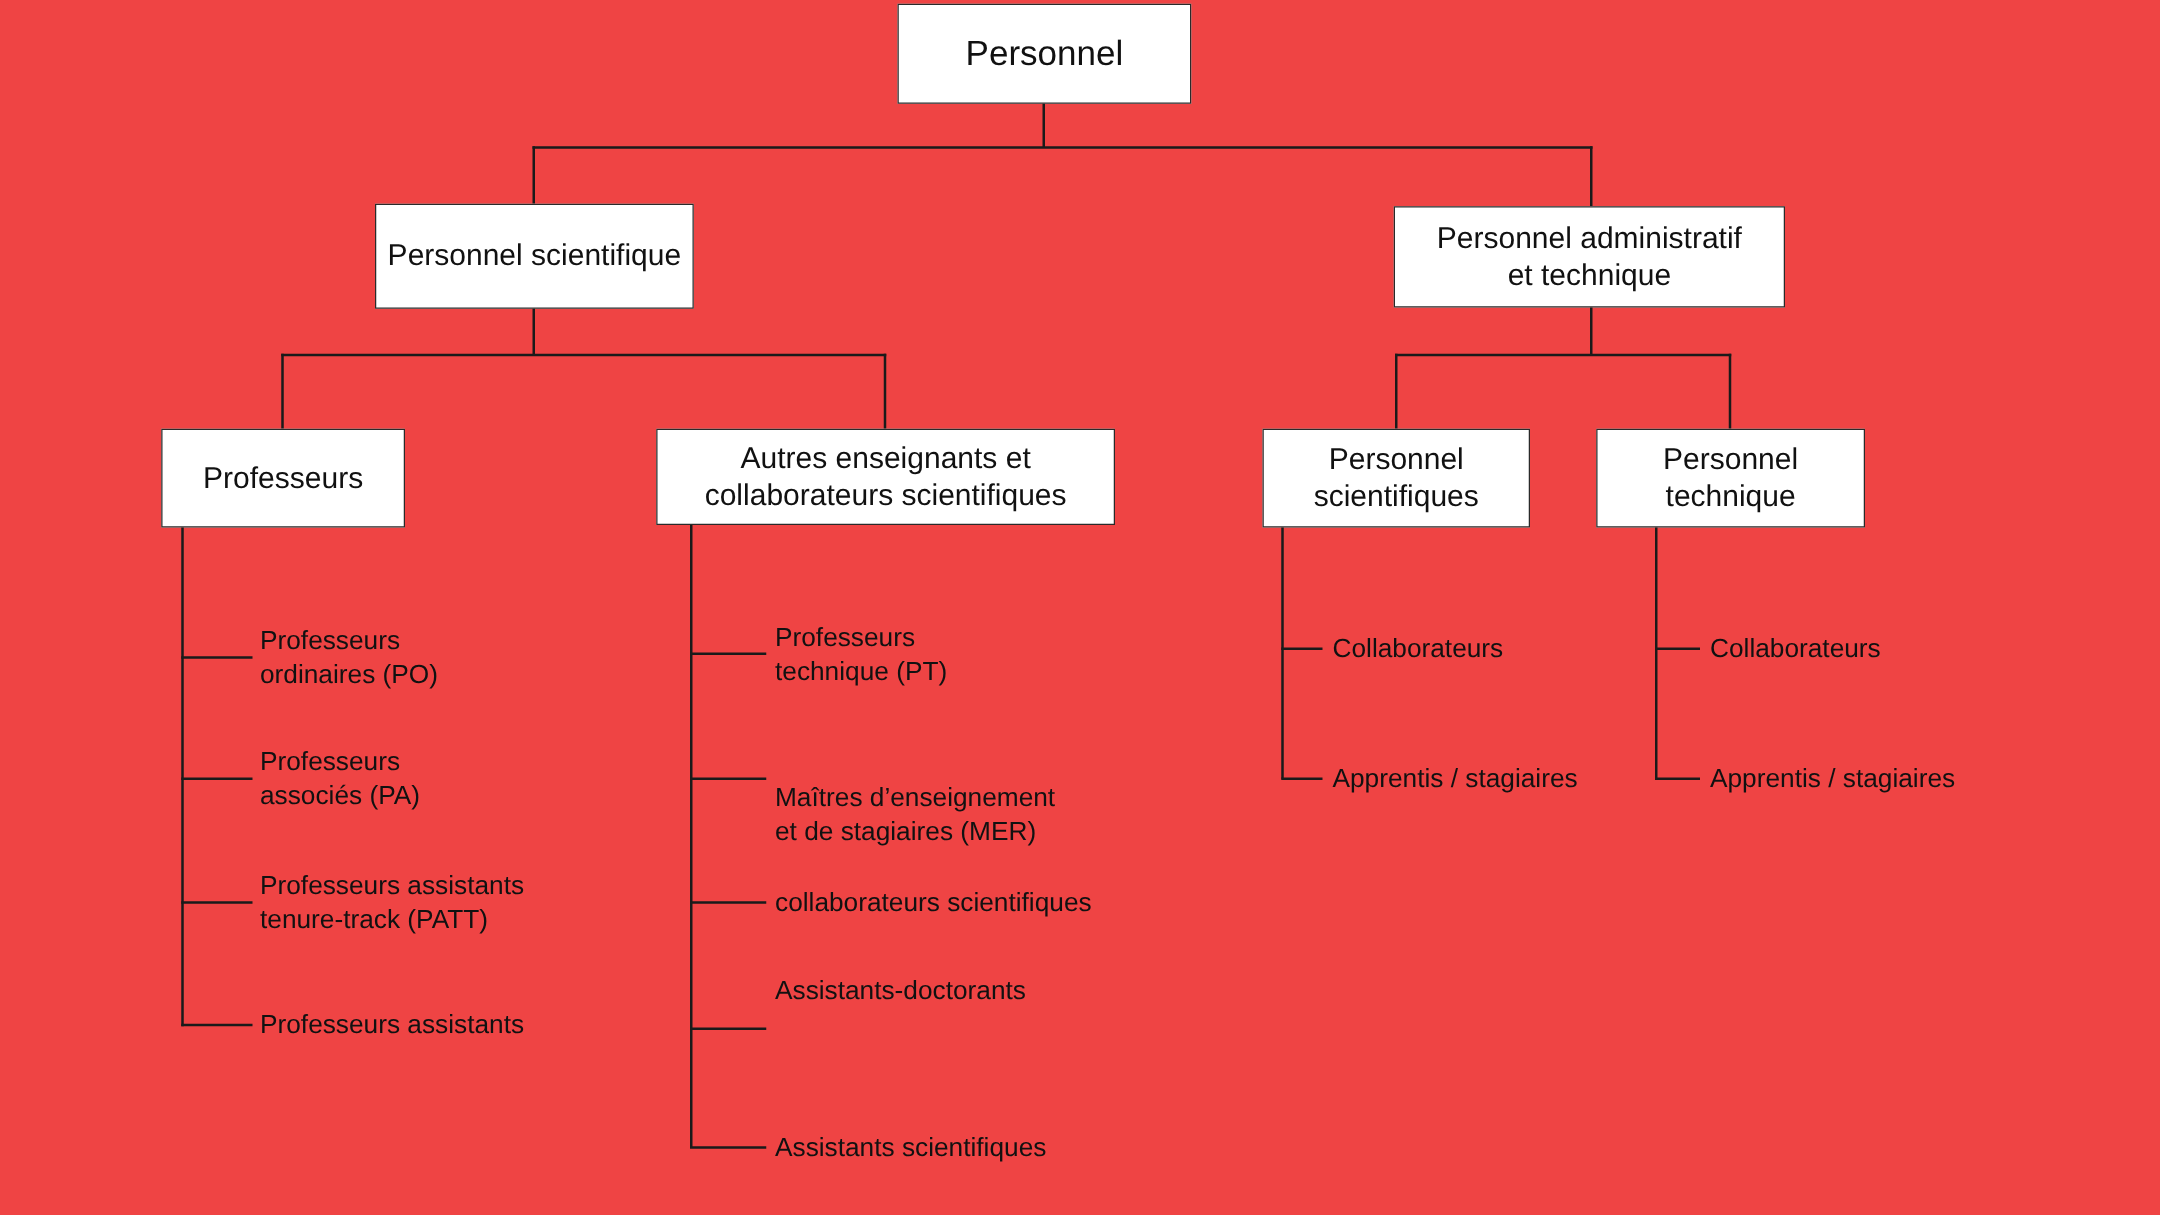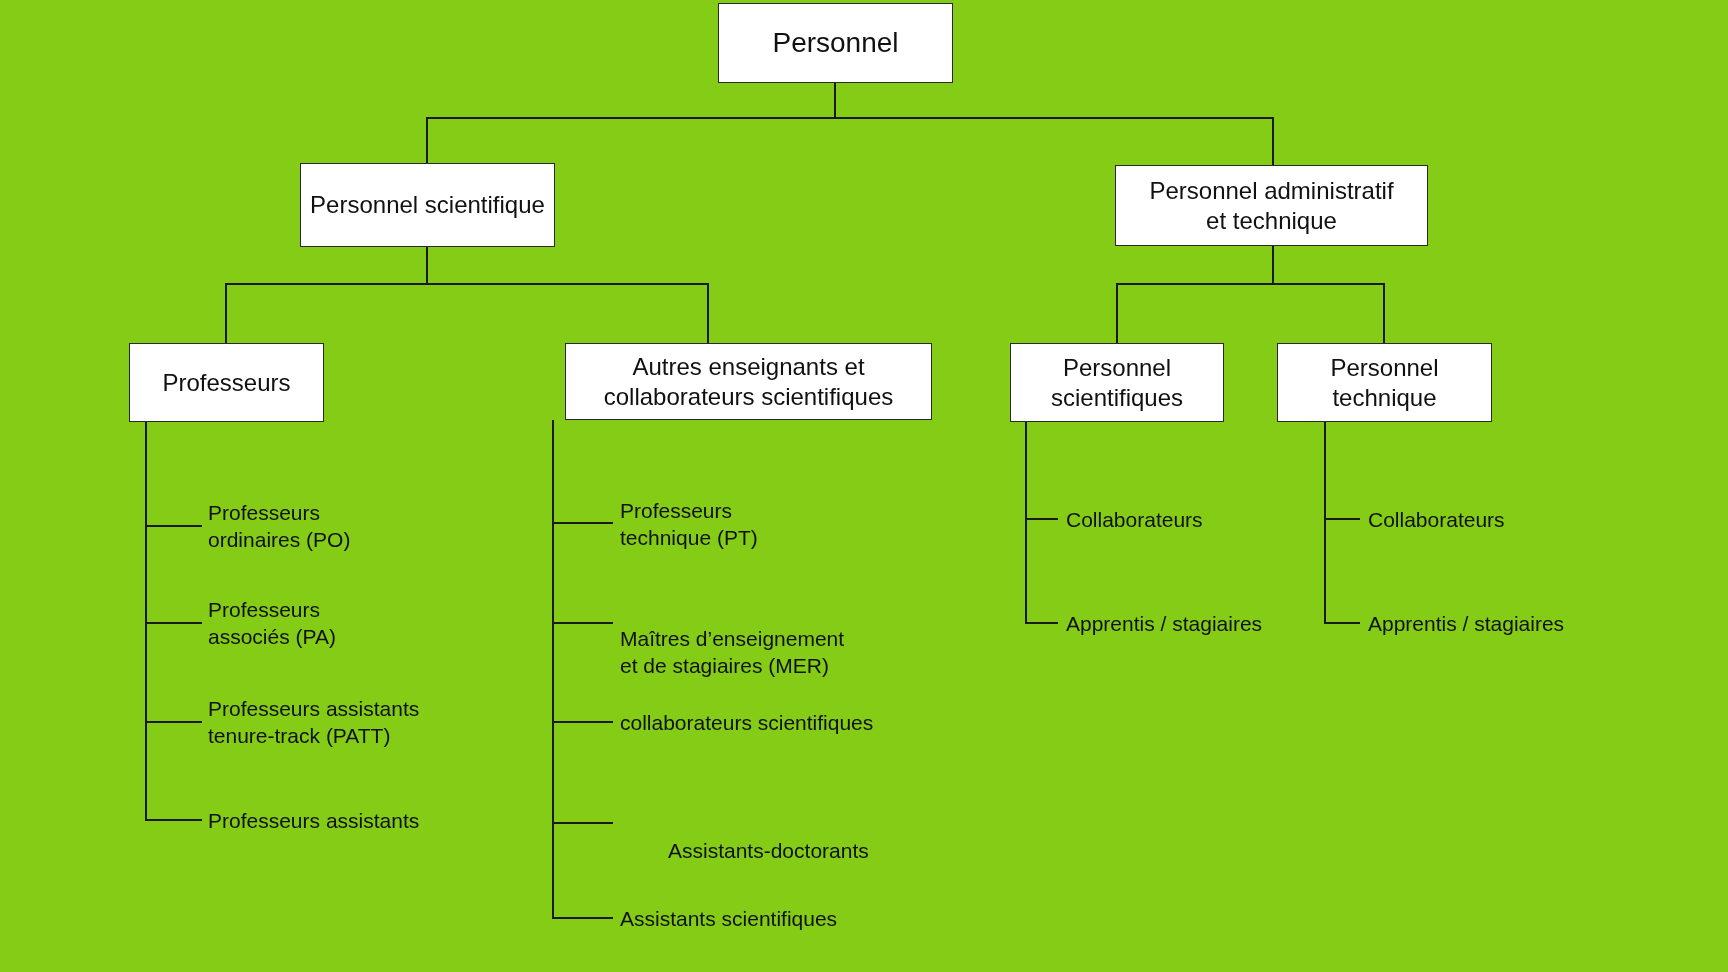"Personnel" #canvas { background: #84cc16 -> #ef4444 }
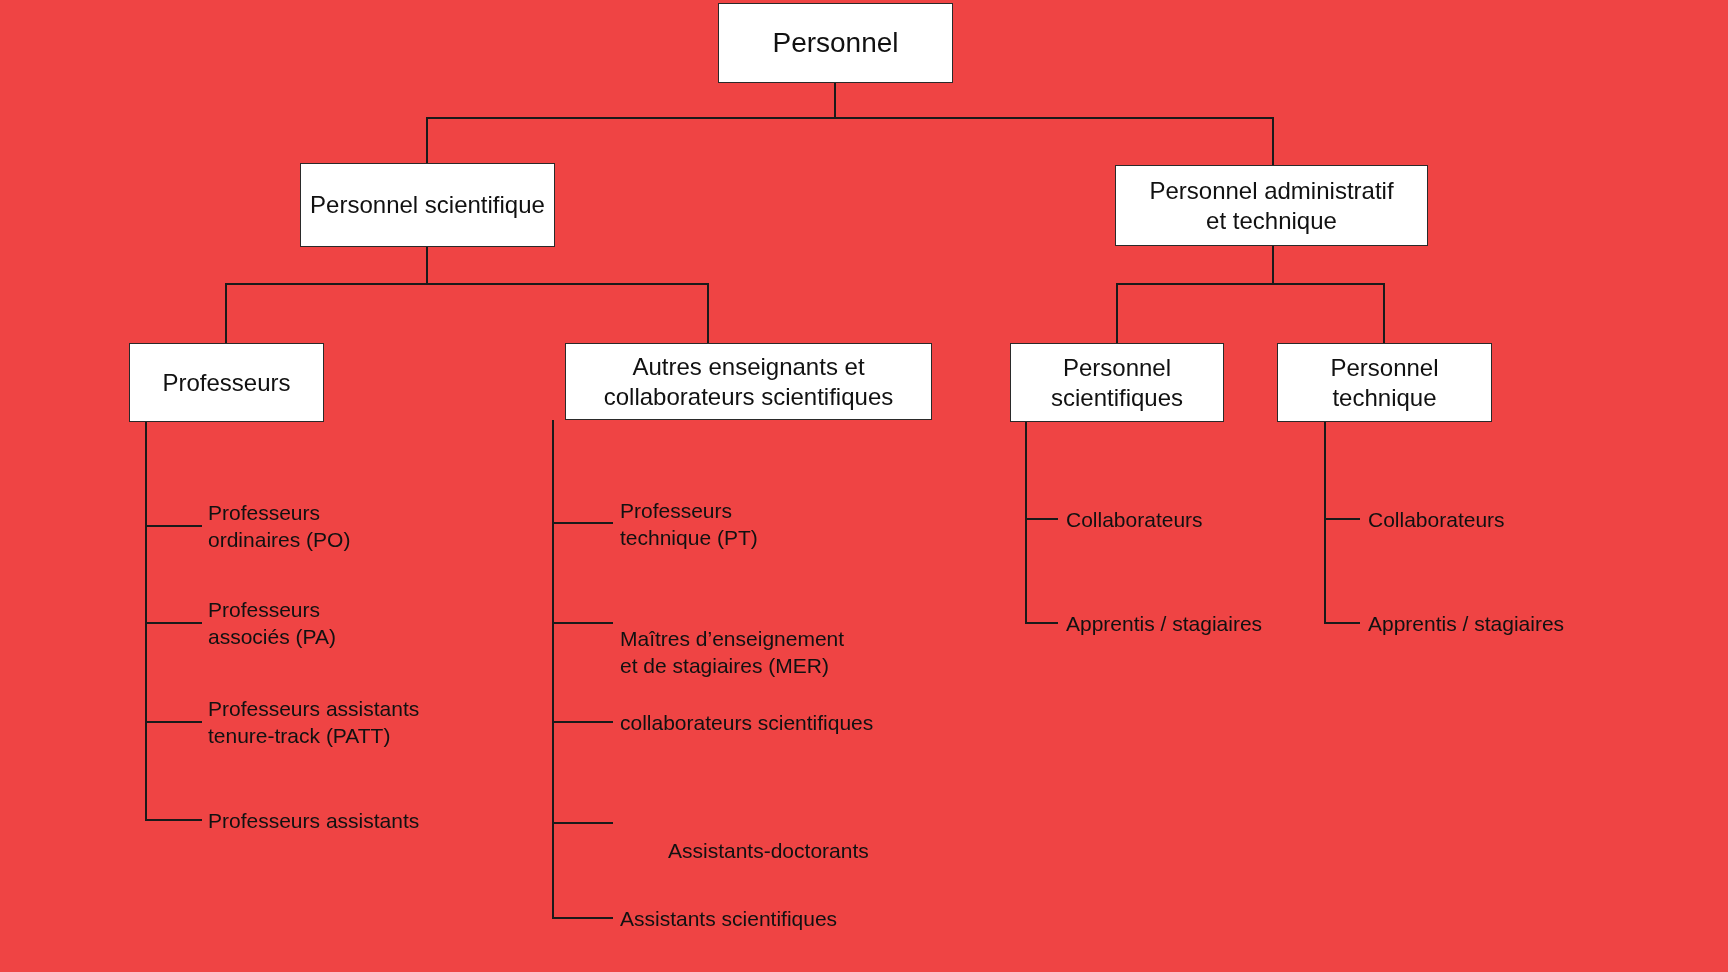"Autres enseignants et" div.node { margin-left: 40px -> none }
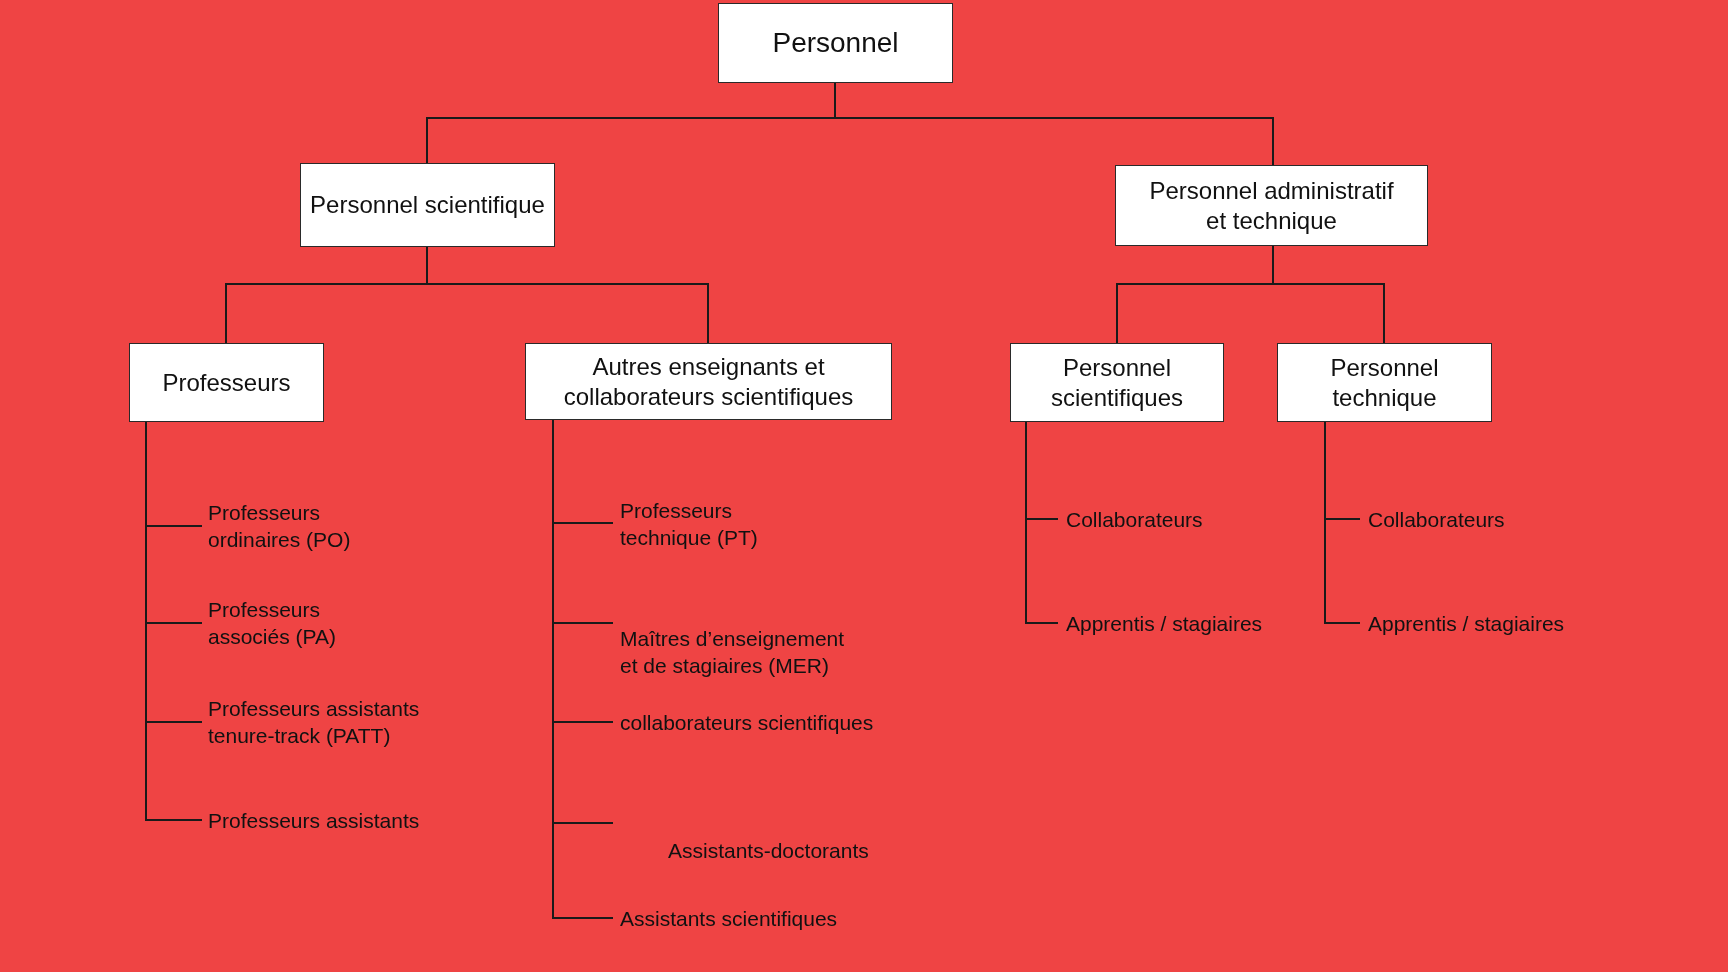"Assistants-doctorants" div.leaf { margin-left: 48px -> none; top: 850px -> 793px }
